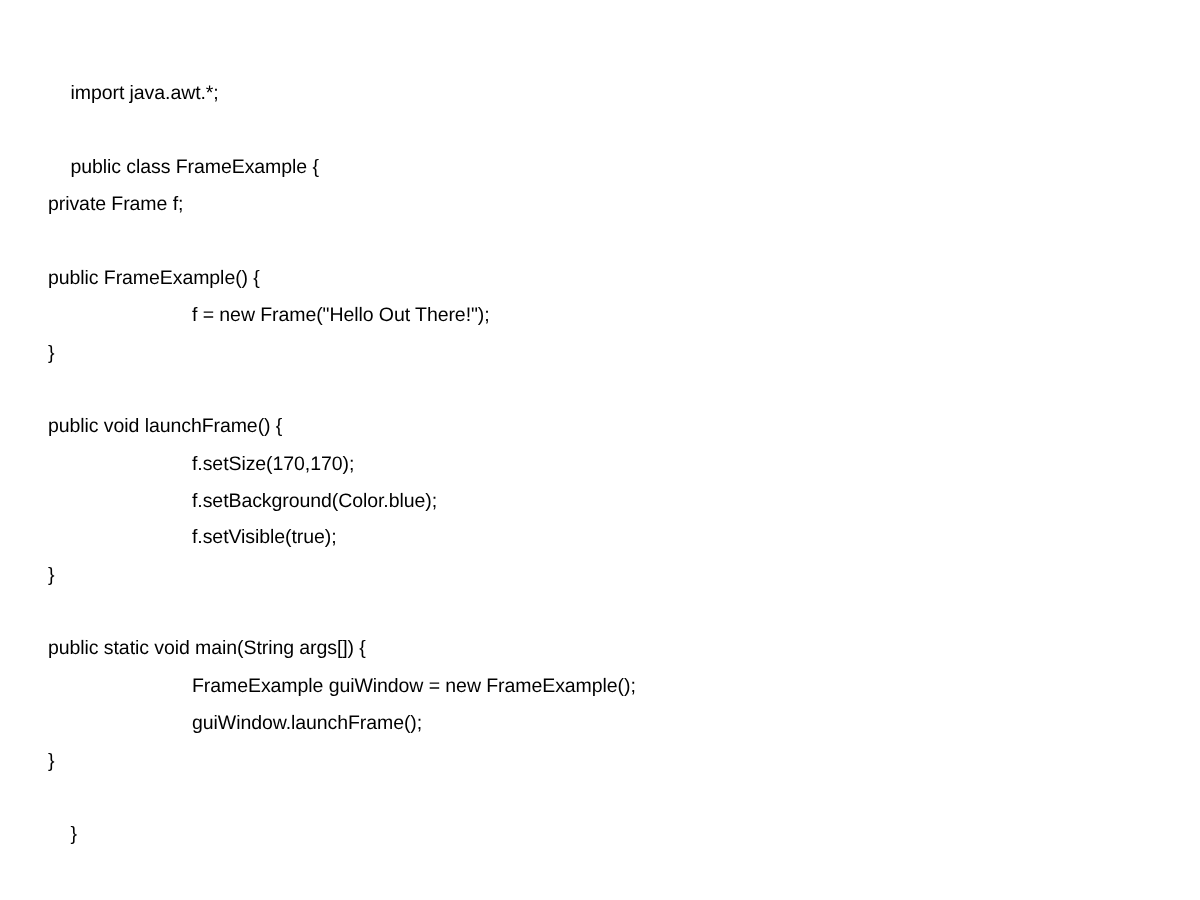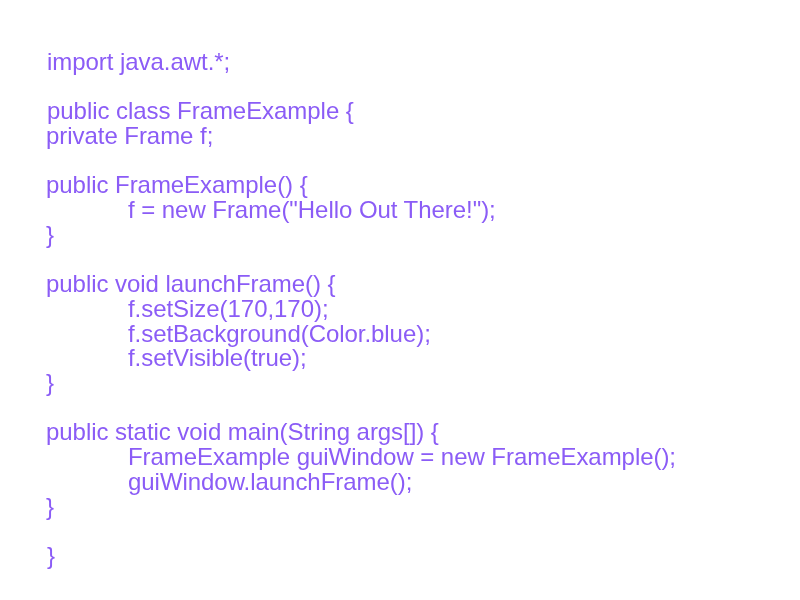"import java.awt.*;" .code-line { color: #8b5cf6 -> #000000; font-size: 24px -> 13px }
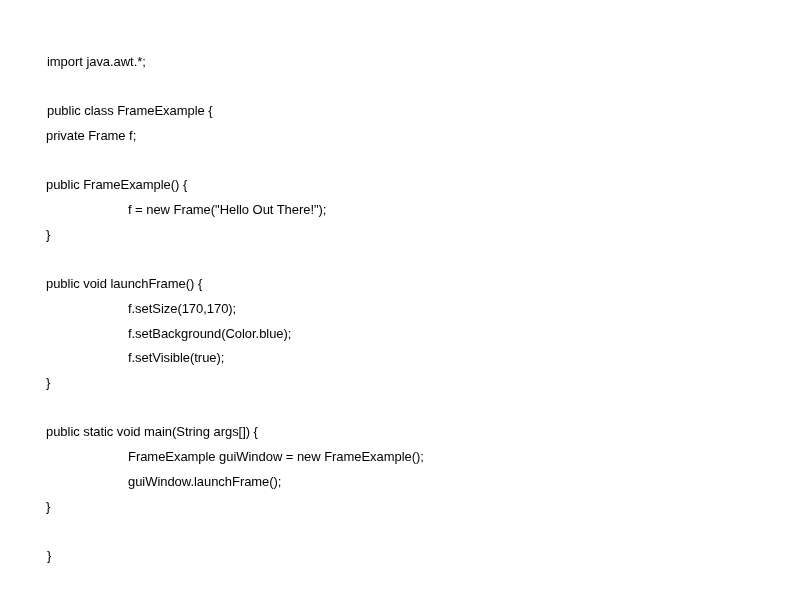"private Frame f;" .indent-1 { padding-left: 46px -> 32px }
